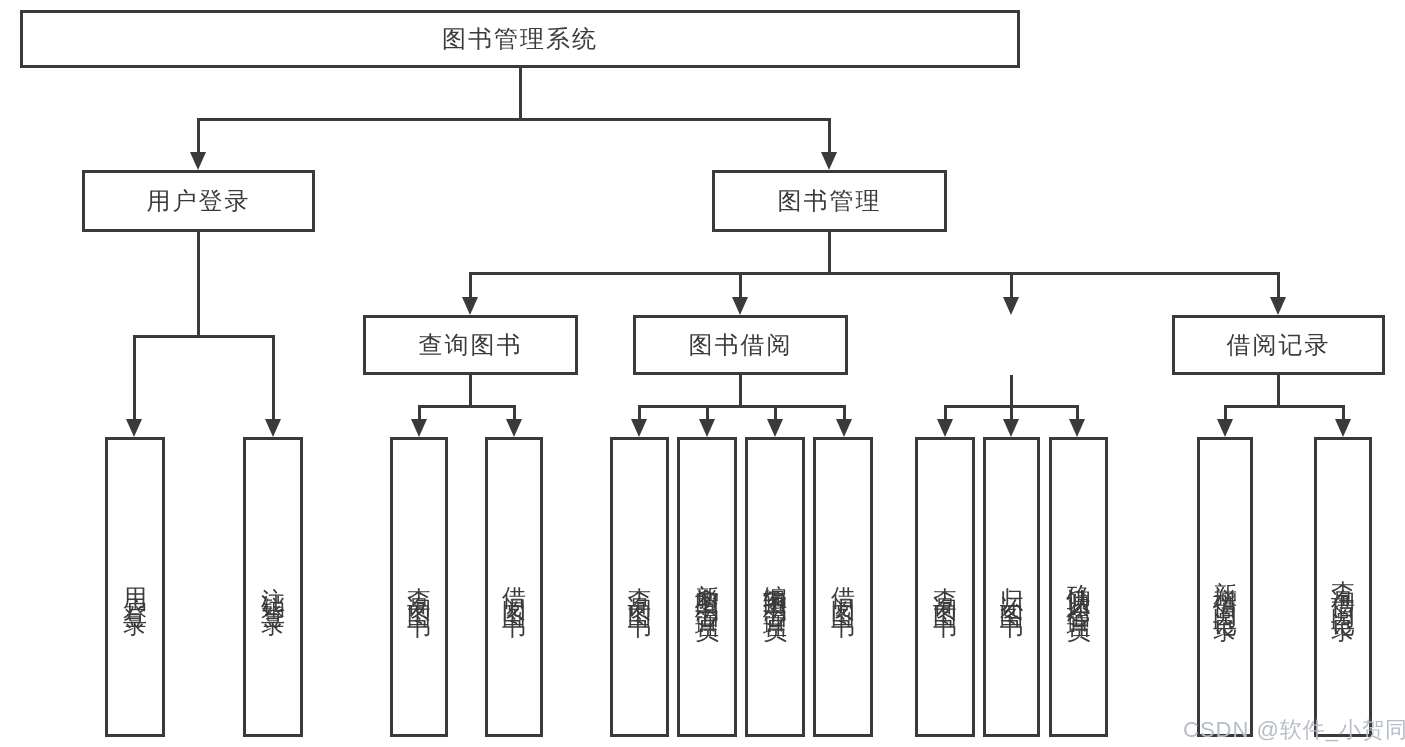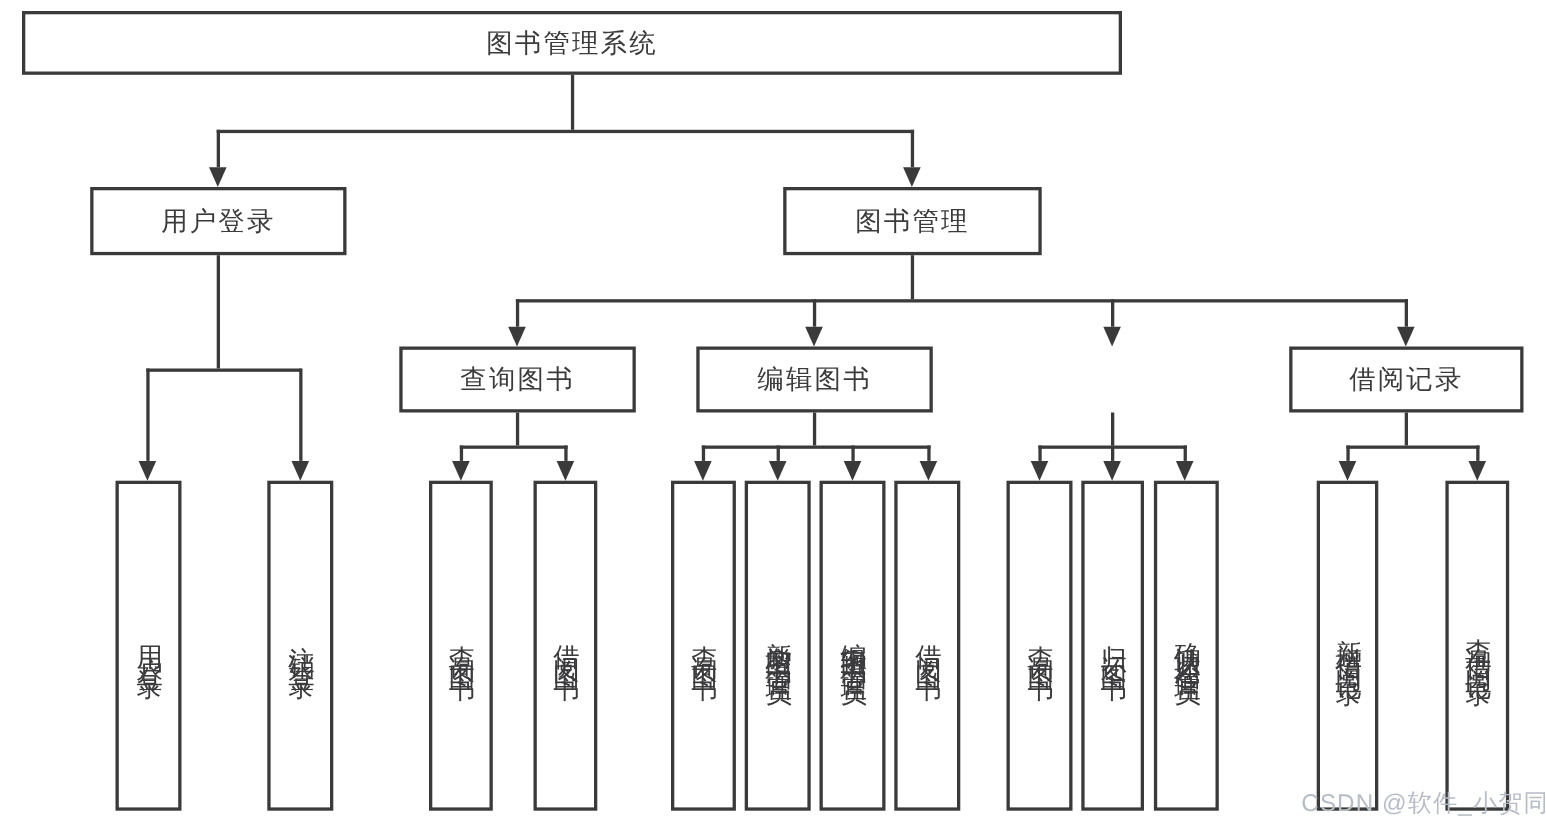"编辑图书" span { text: 编辑图书 -> 图书借阅 }
